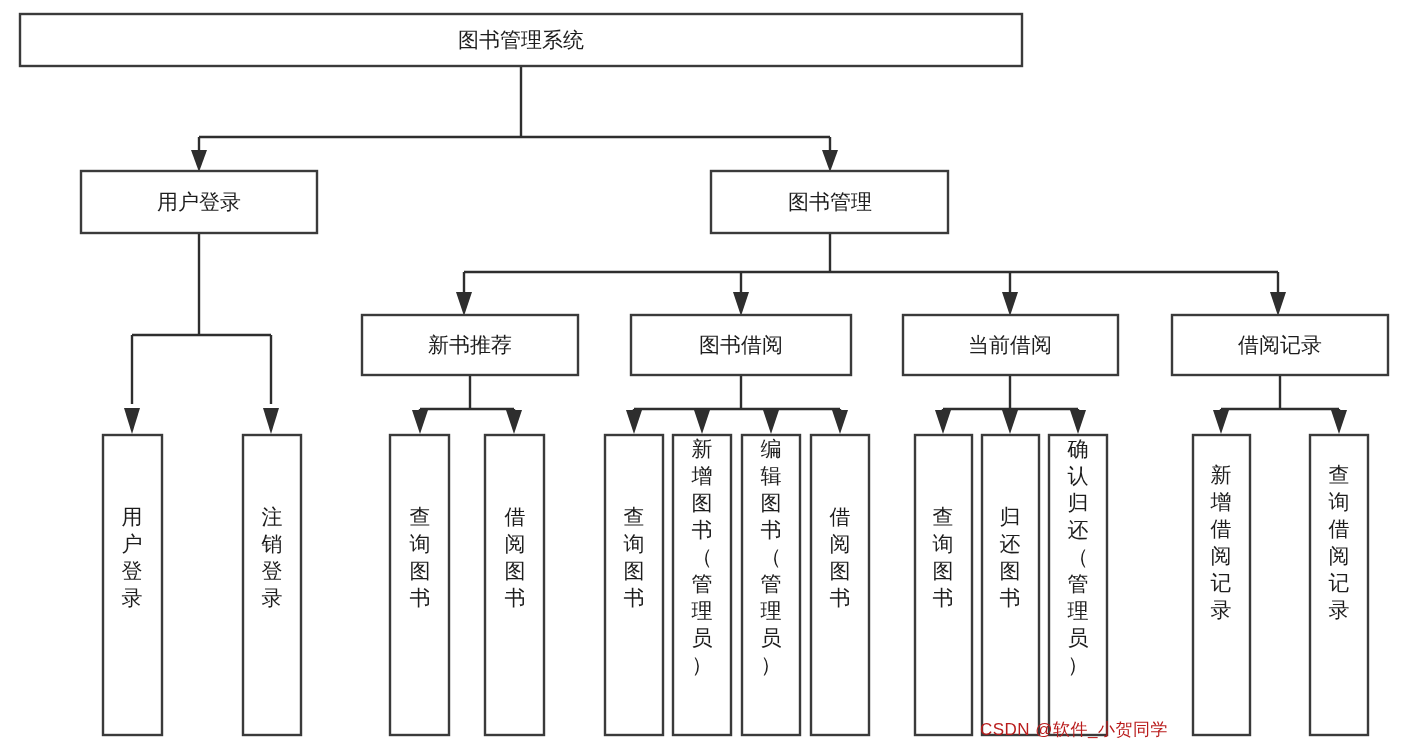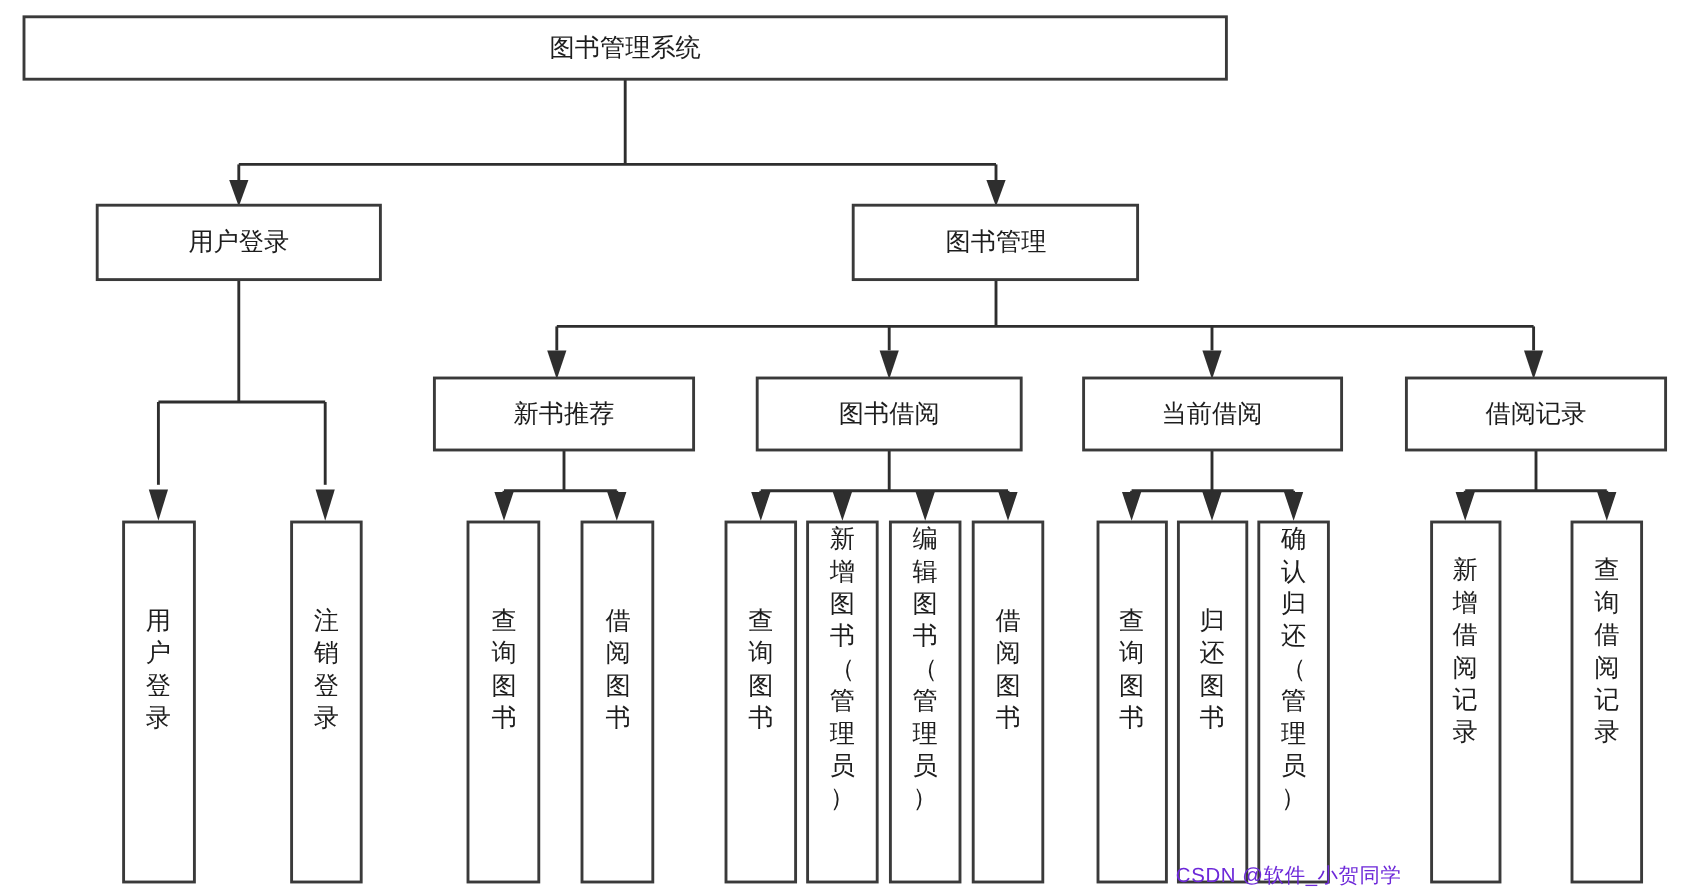"CSDN @软件_小贺同学" .watermark-text { color: #6d28d9 -> #b91c1c }
